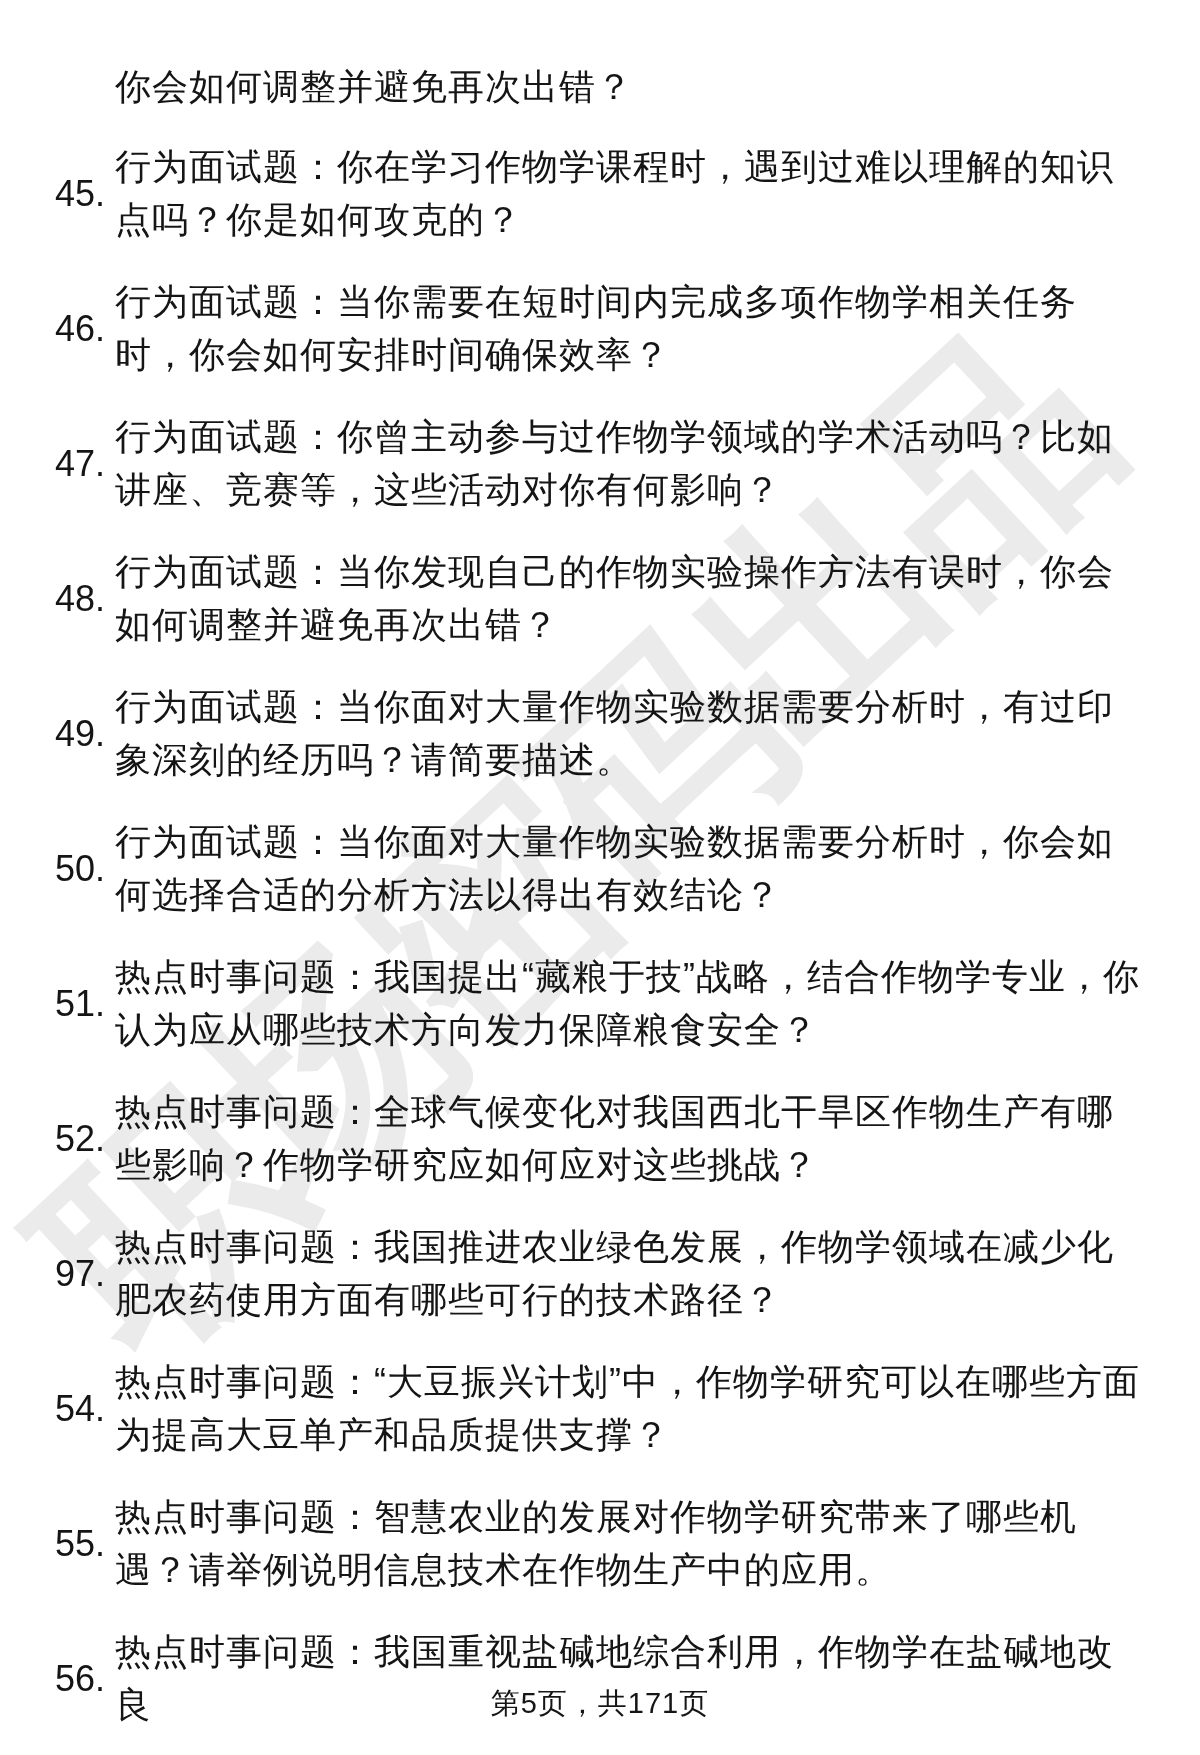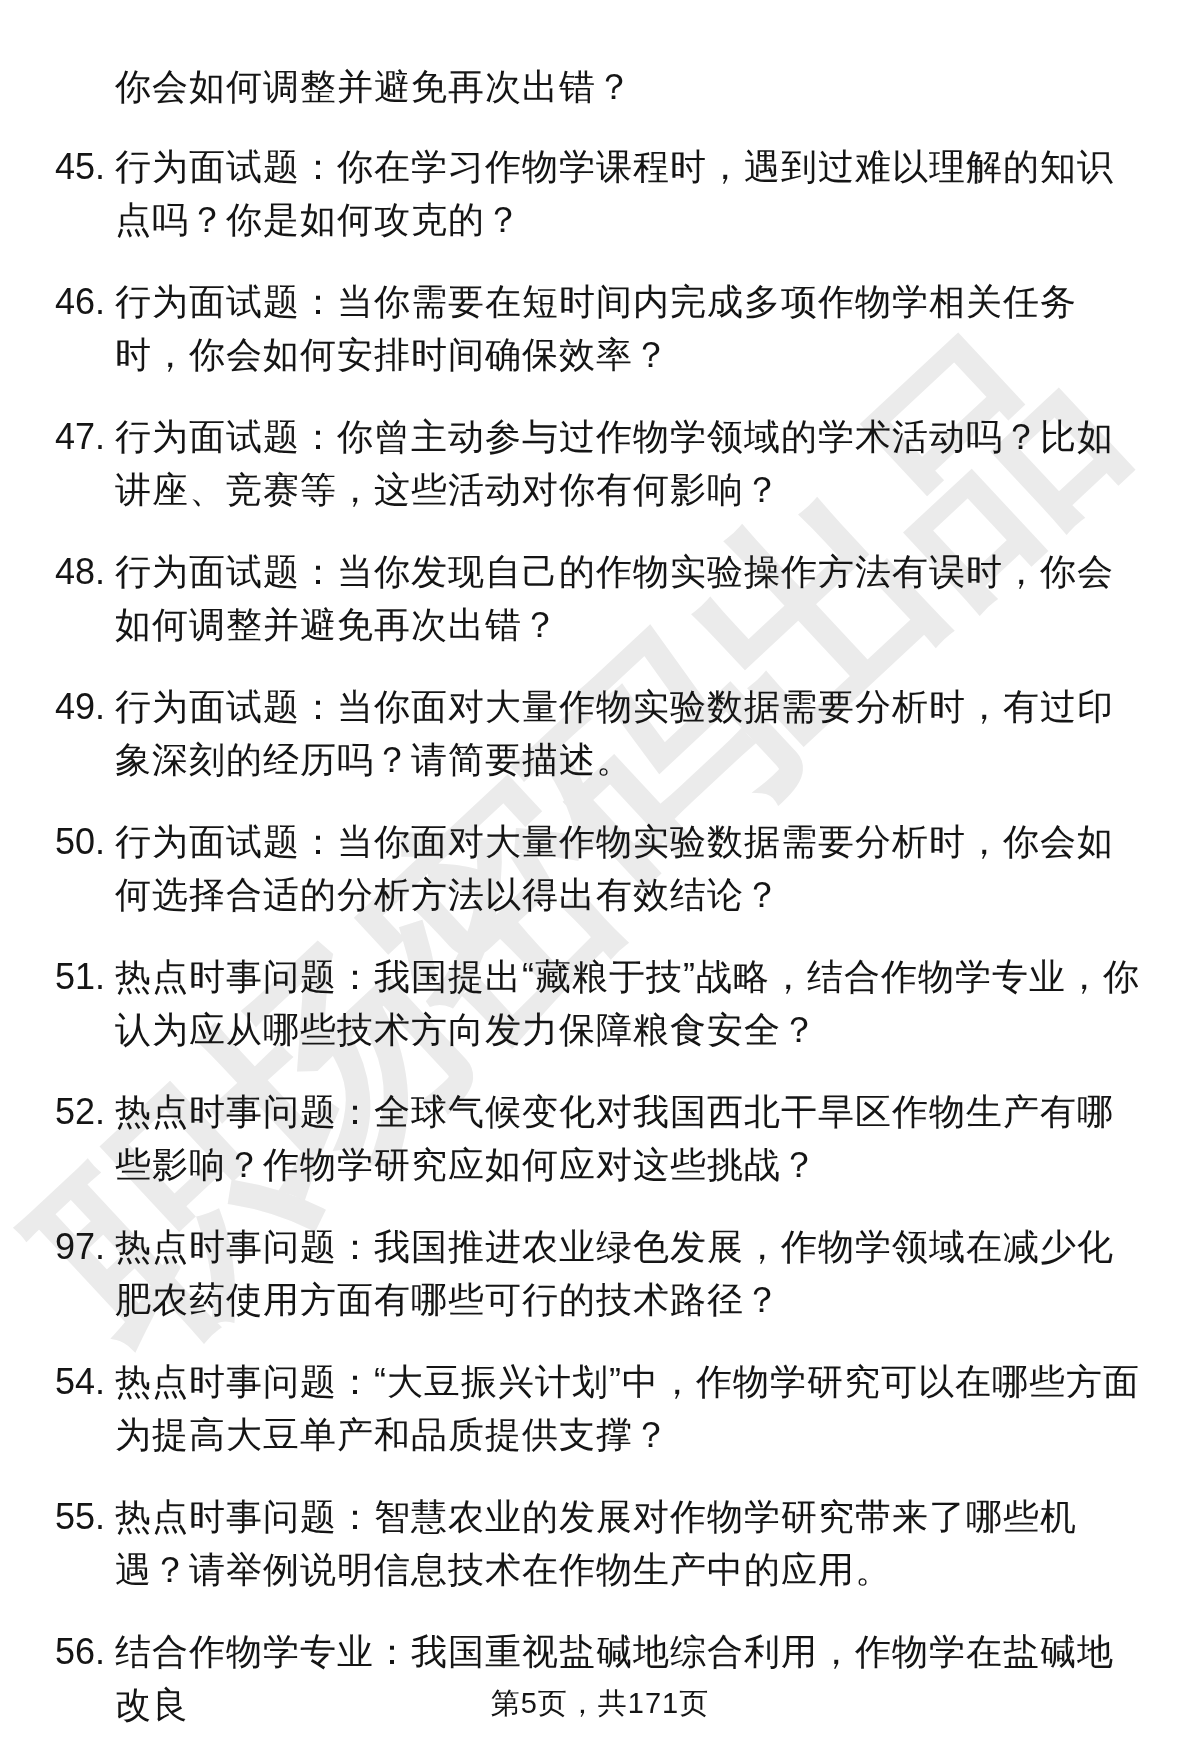"45." .doc-item { align-items: flex-start -> center }
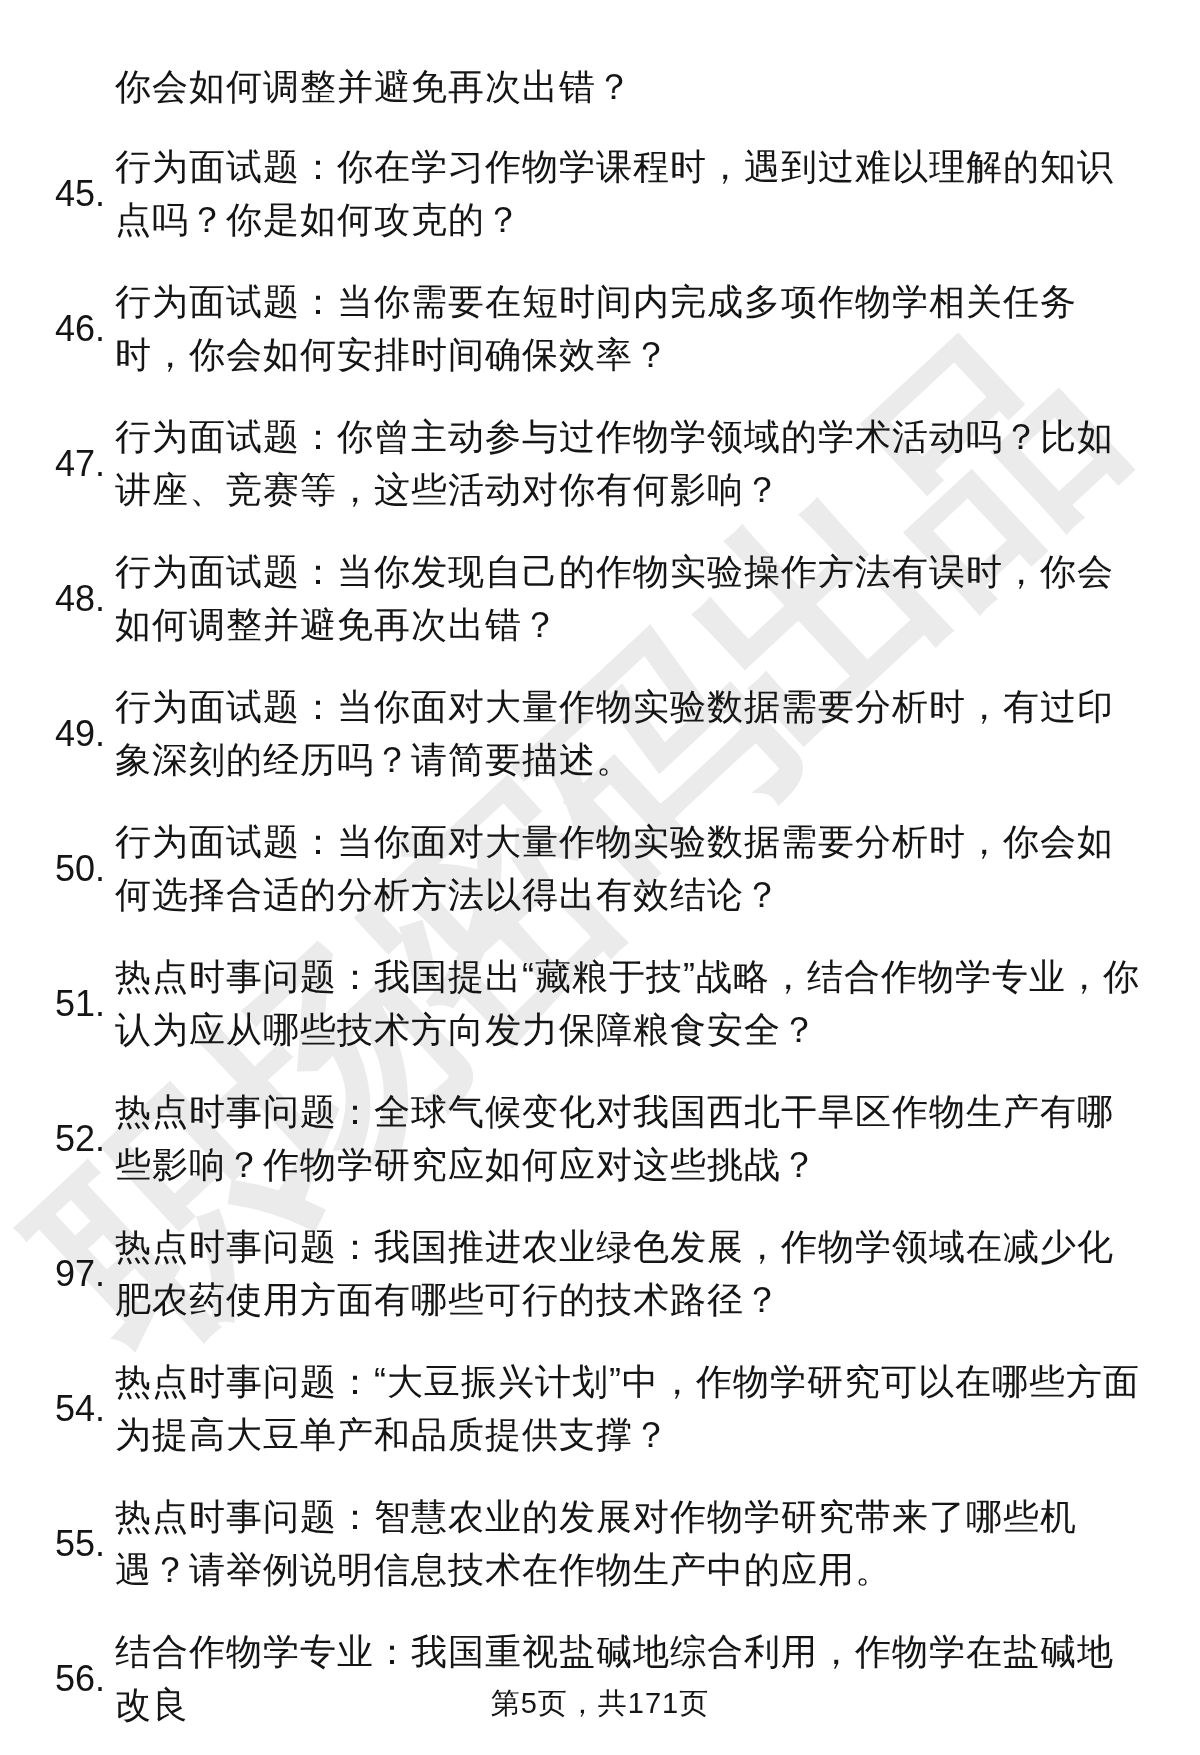"结合作物学专业：我国重视盐碱地综合利用，作物学在盐碱地改良" span.txt { text: 结合作物学专业 -> 热点时事问题 }
